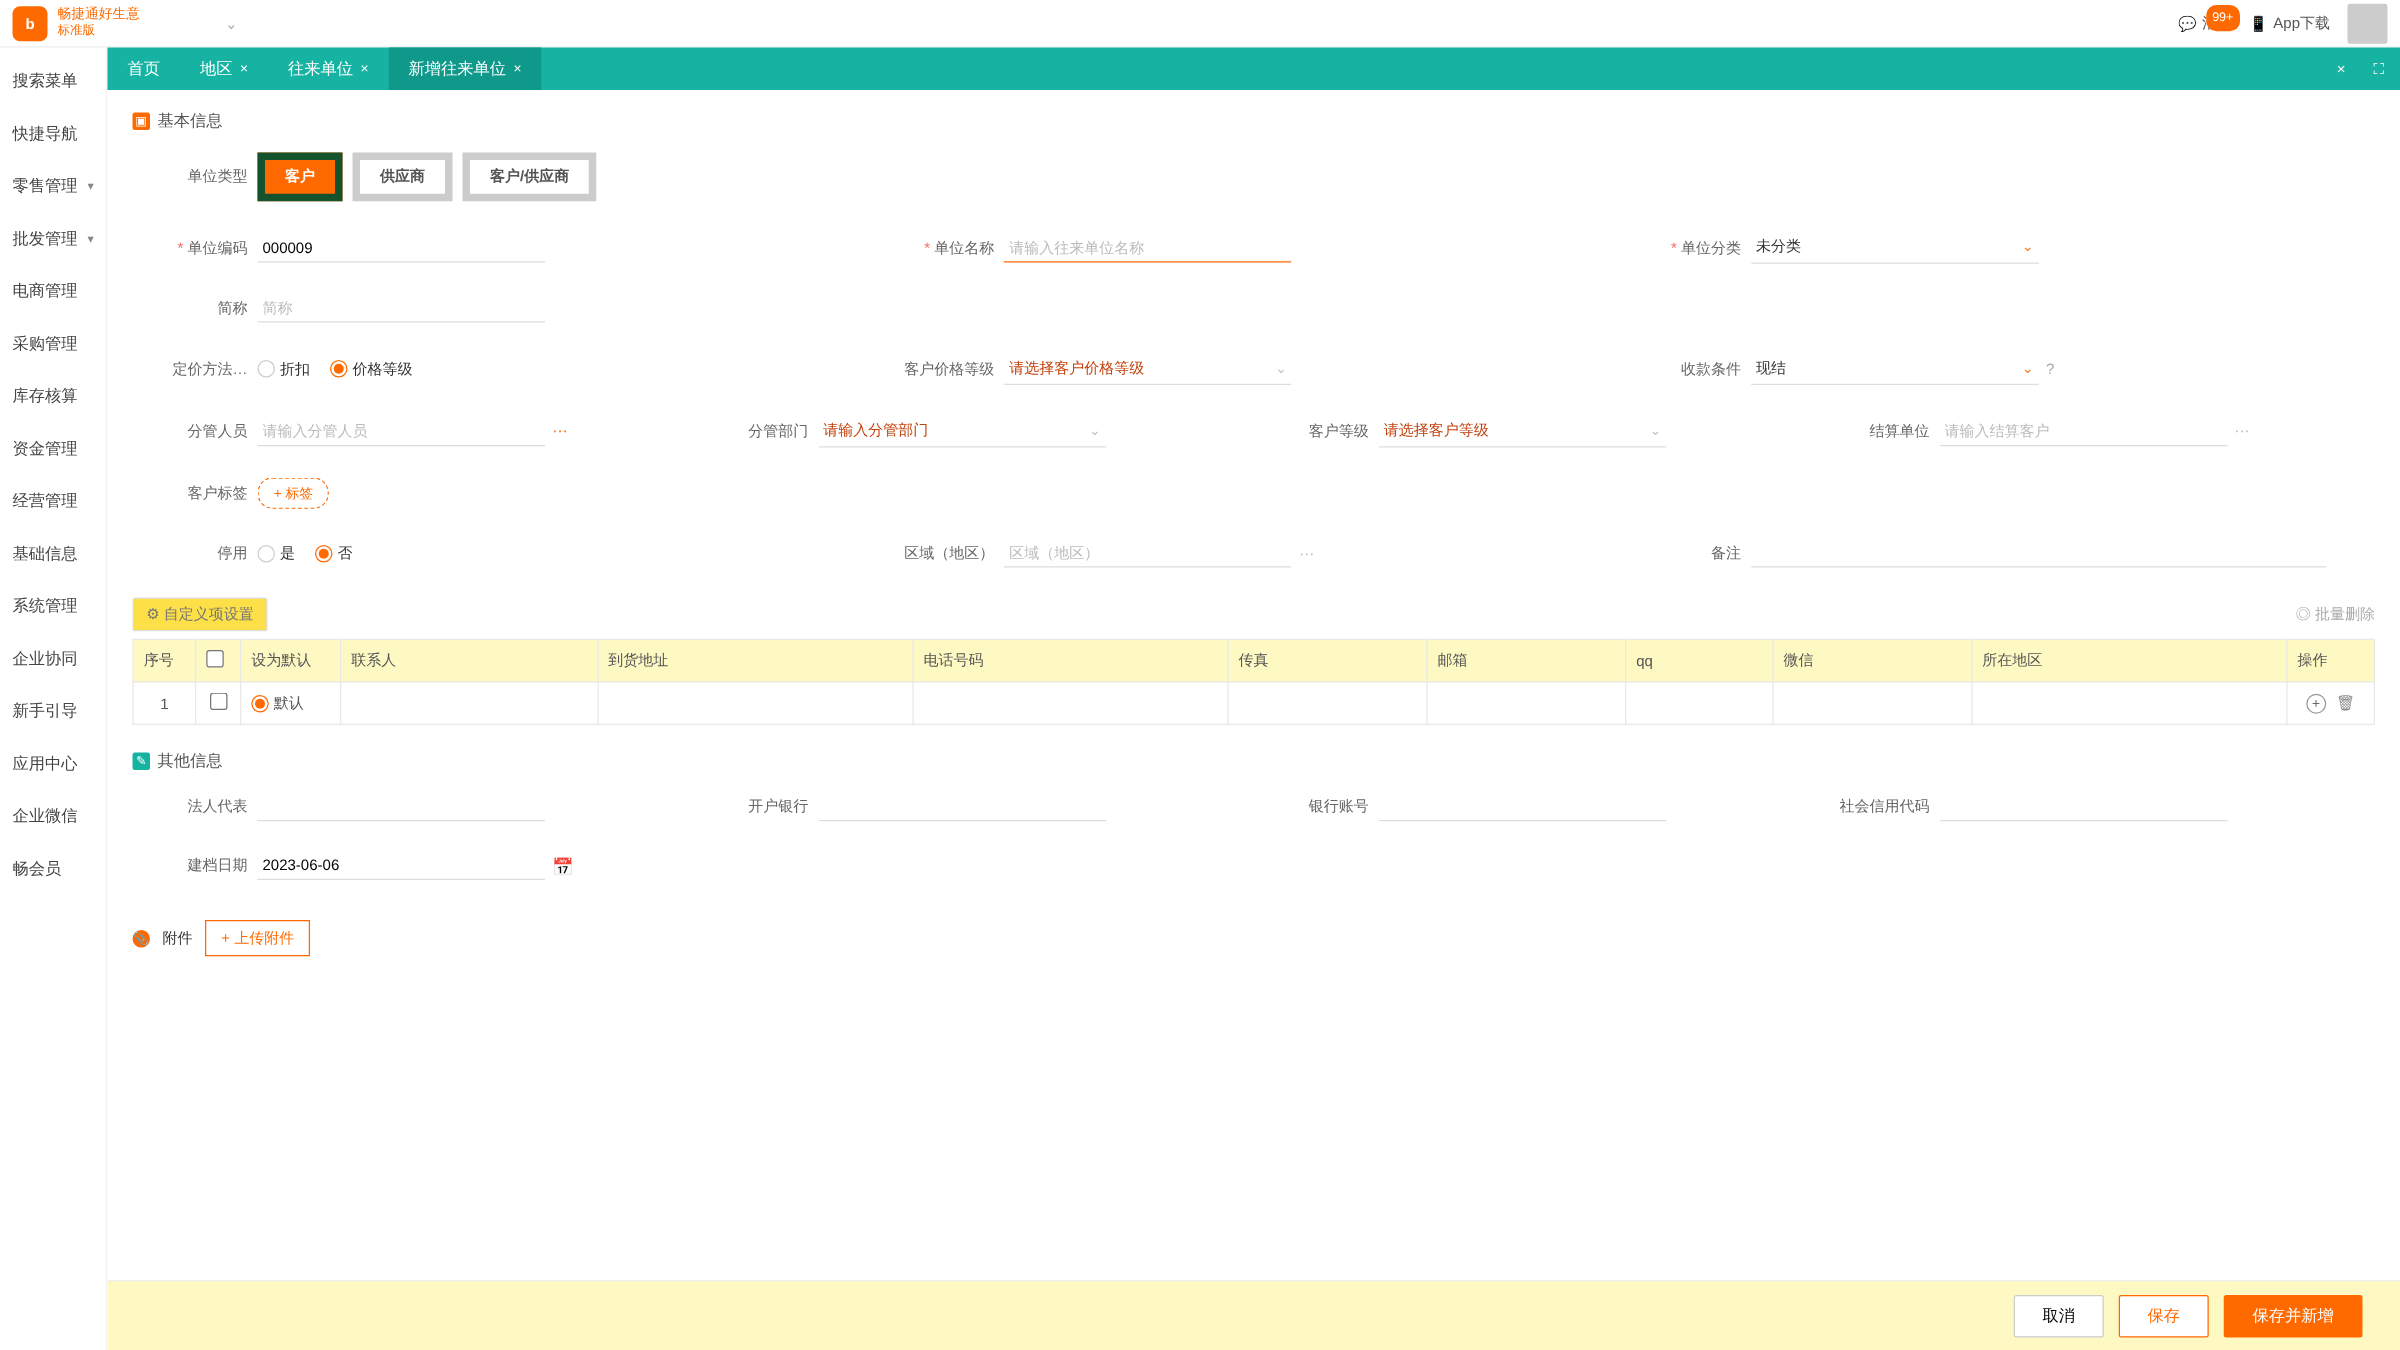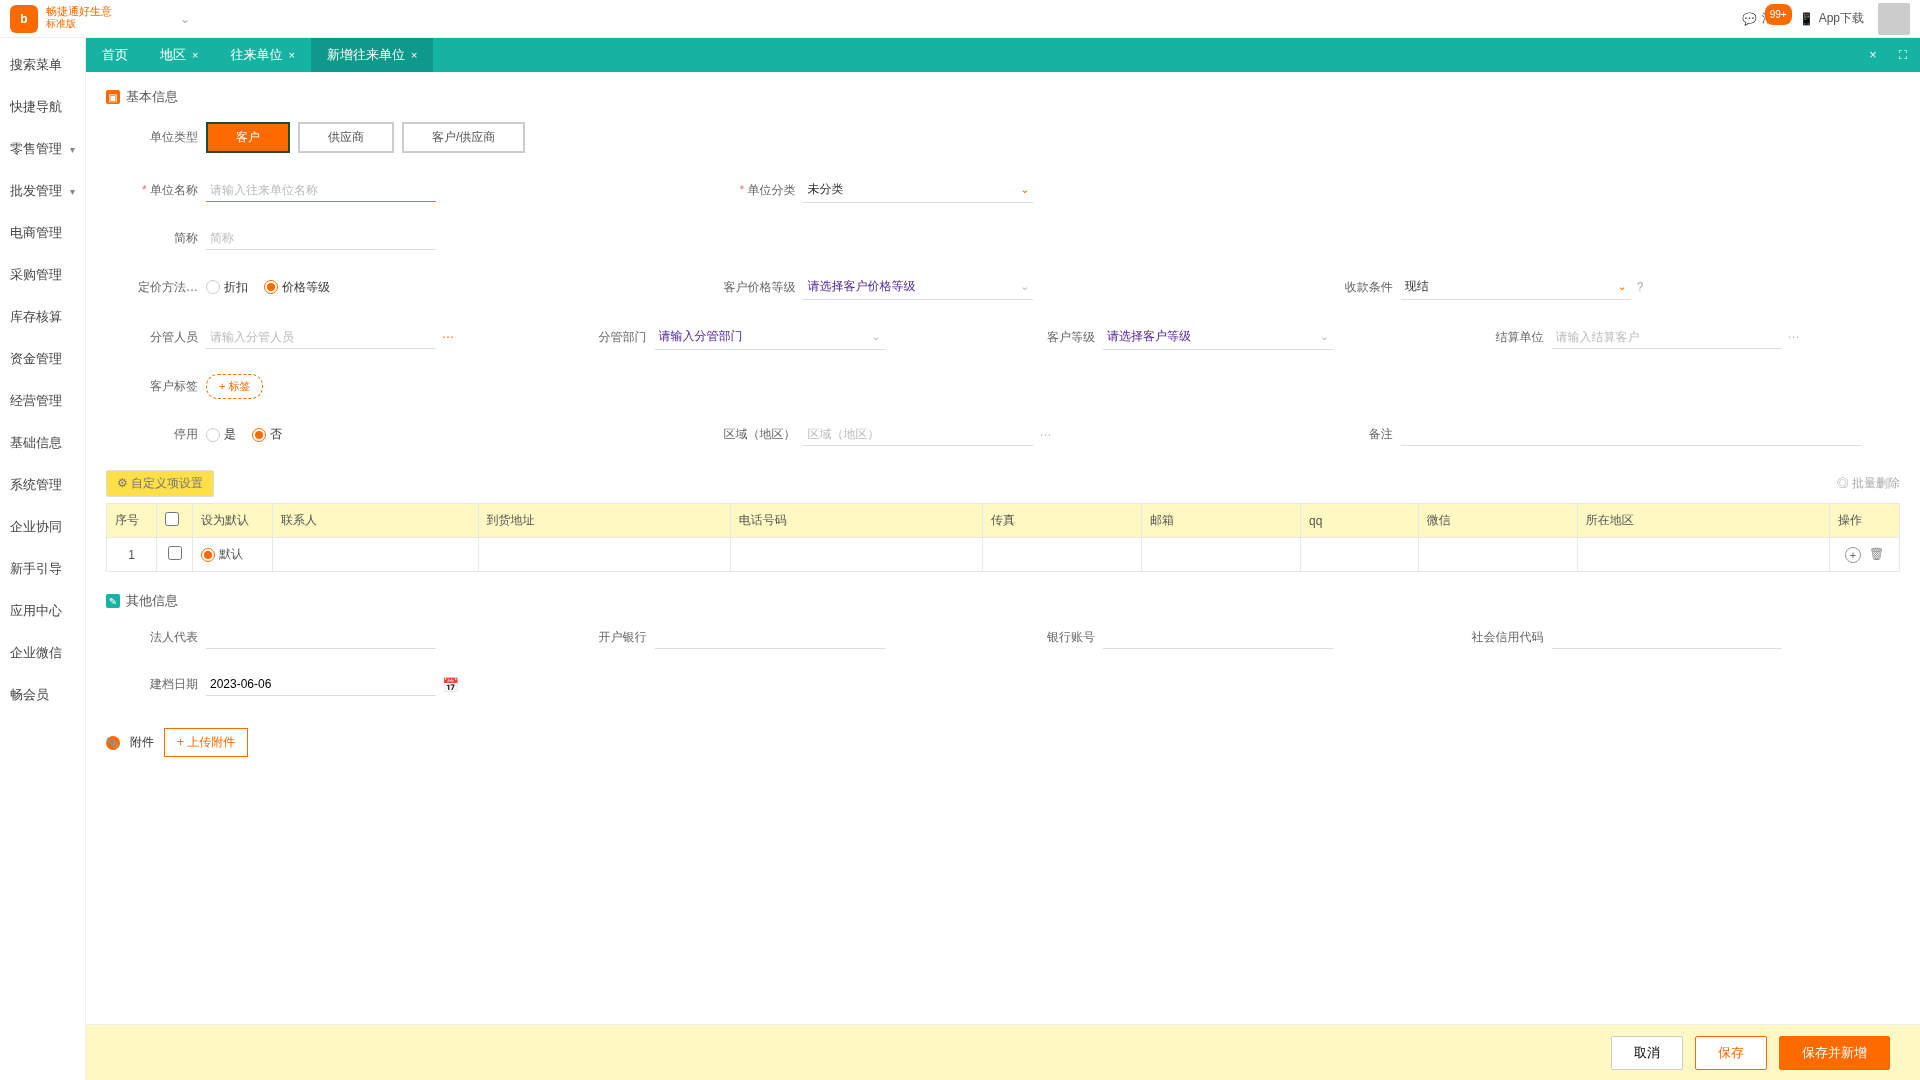"客户" .seg { border: 2px solid #14532d -> 6px solid #14532d; font-weight: none -> bold; padding: 5px 28px -> 5px 16px }
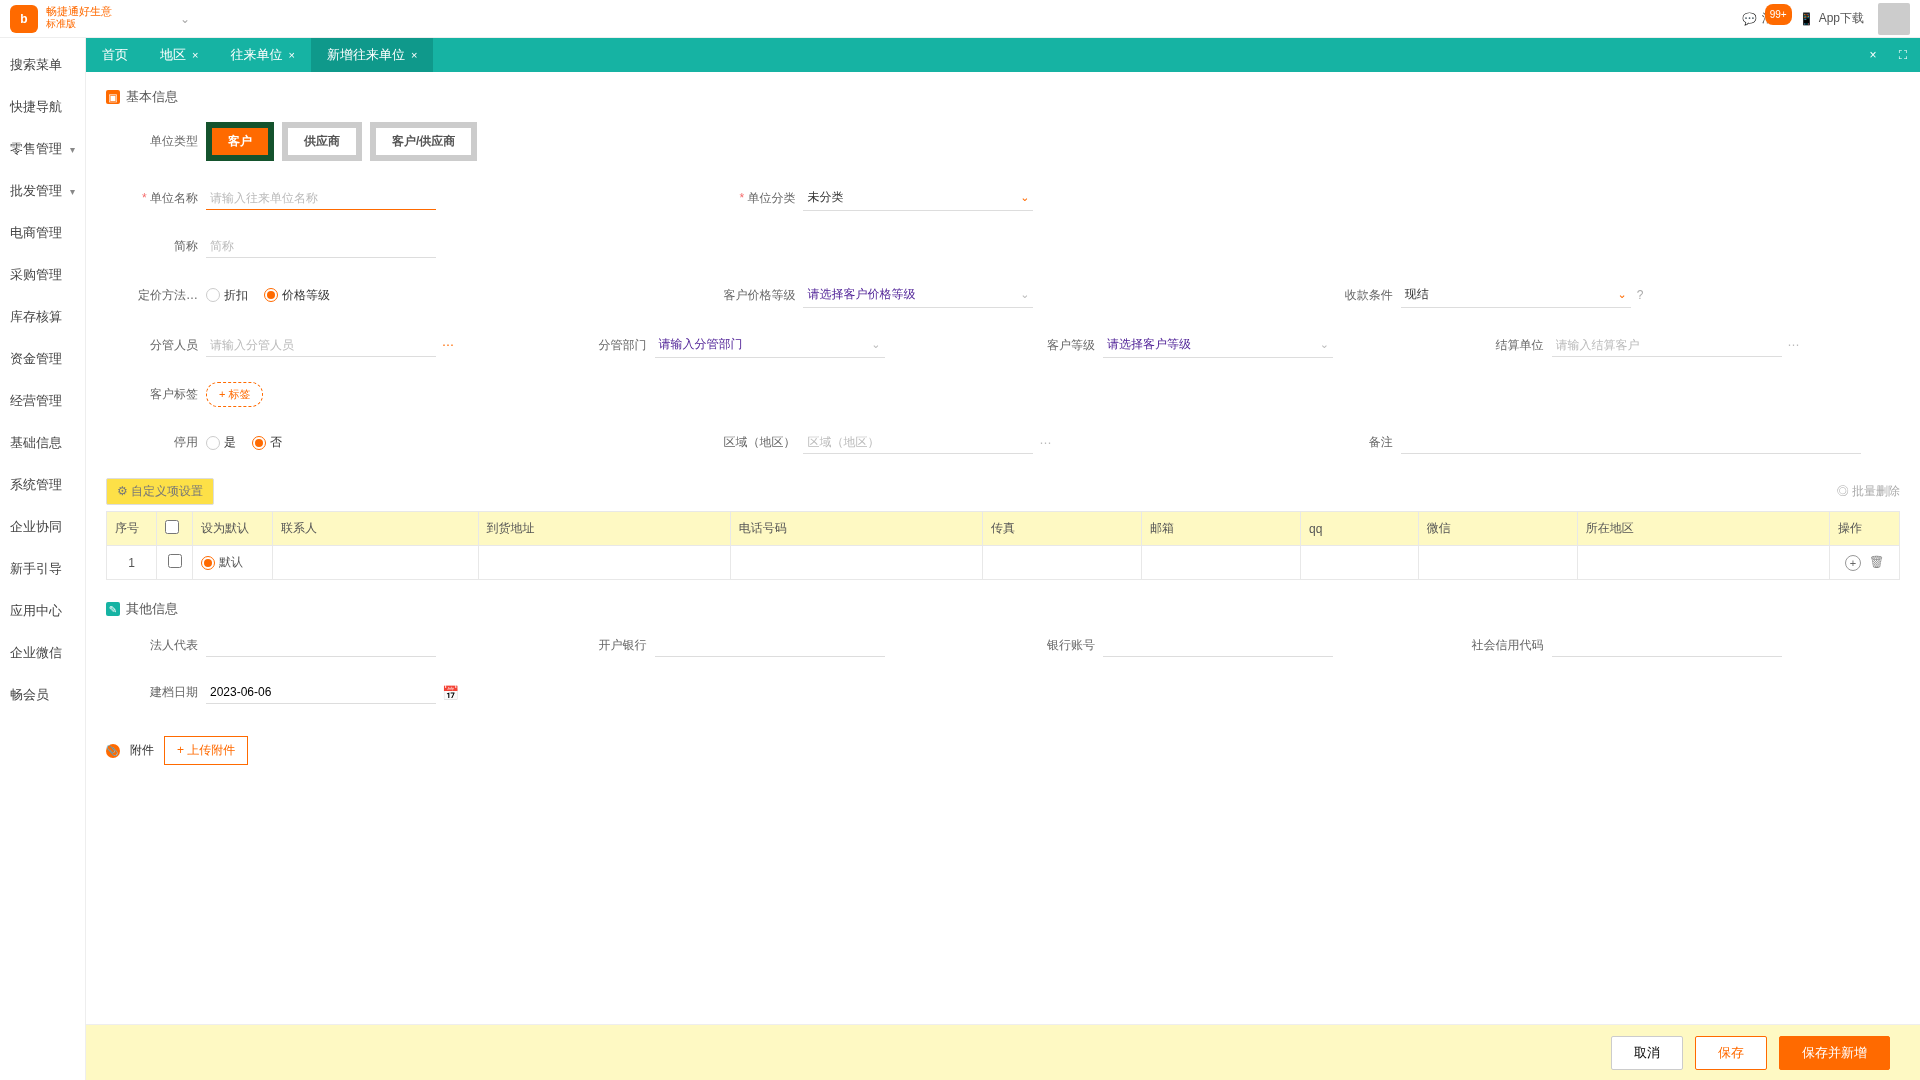"单位编码" div.form-item { html: none -> <div> <span>单位编码</span> <input> </div> }
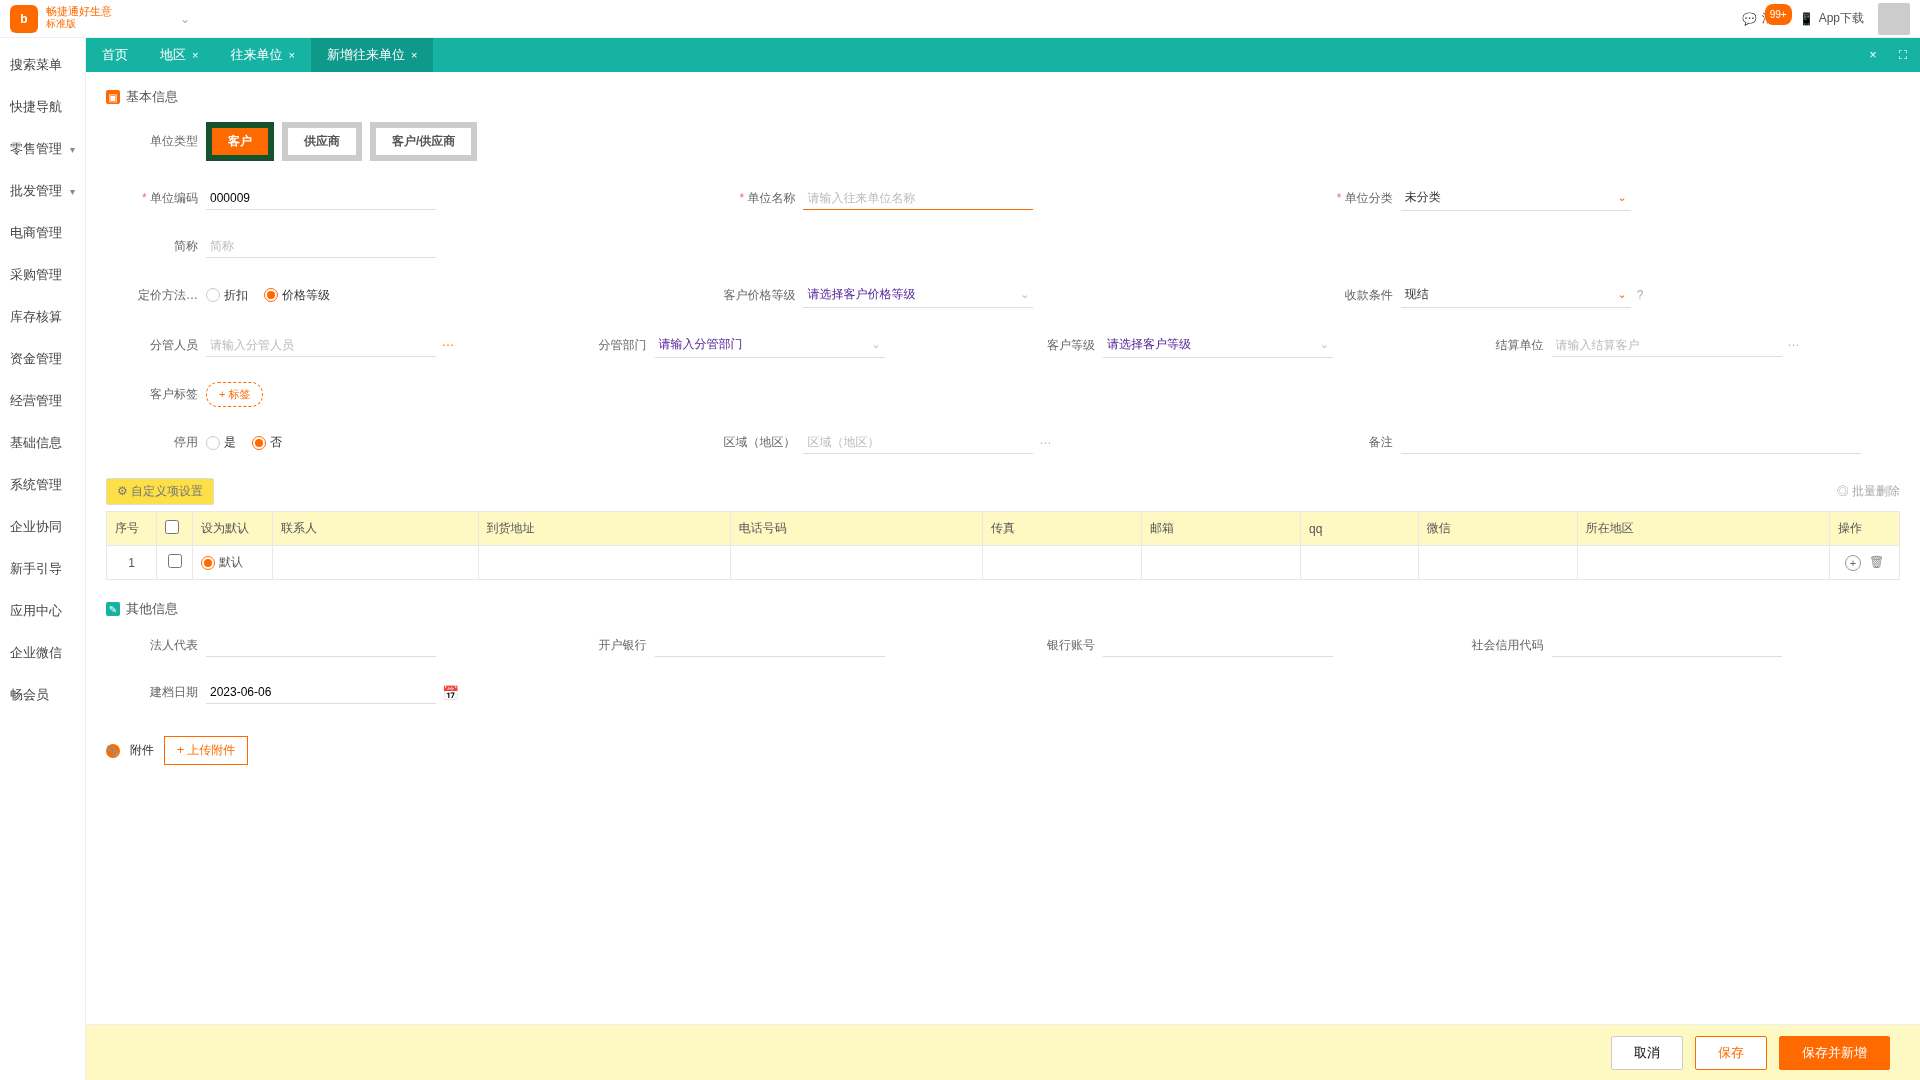"请选择客户价格等级" .sel .ph { color: #4c1d95 -> #c2410c }
